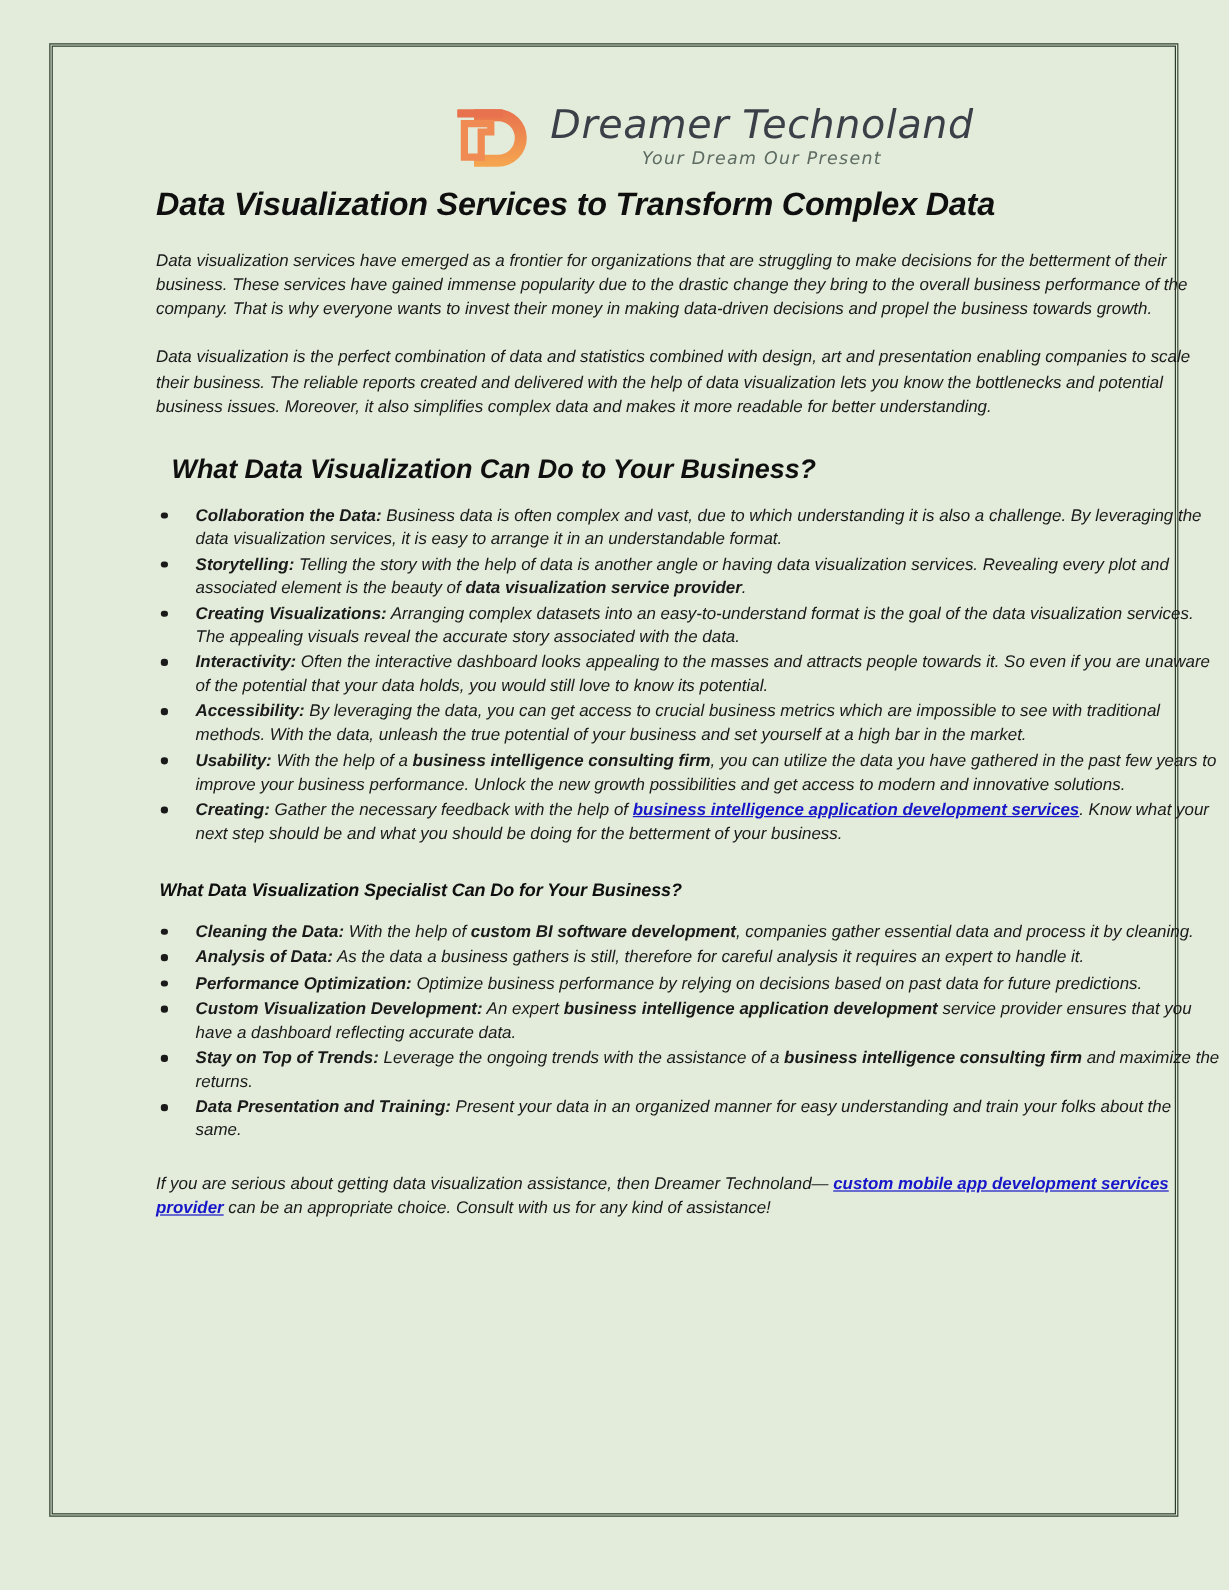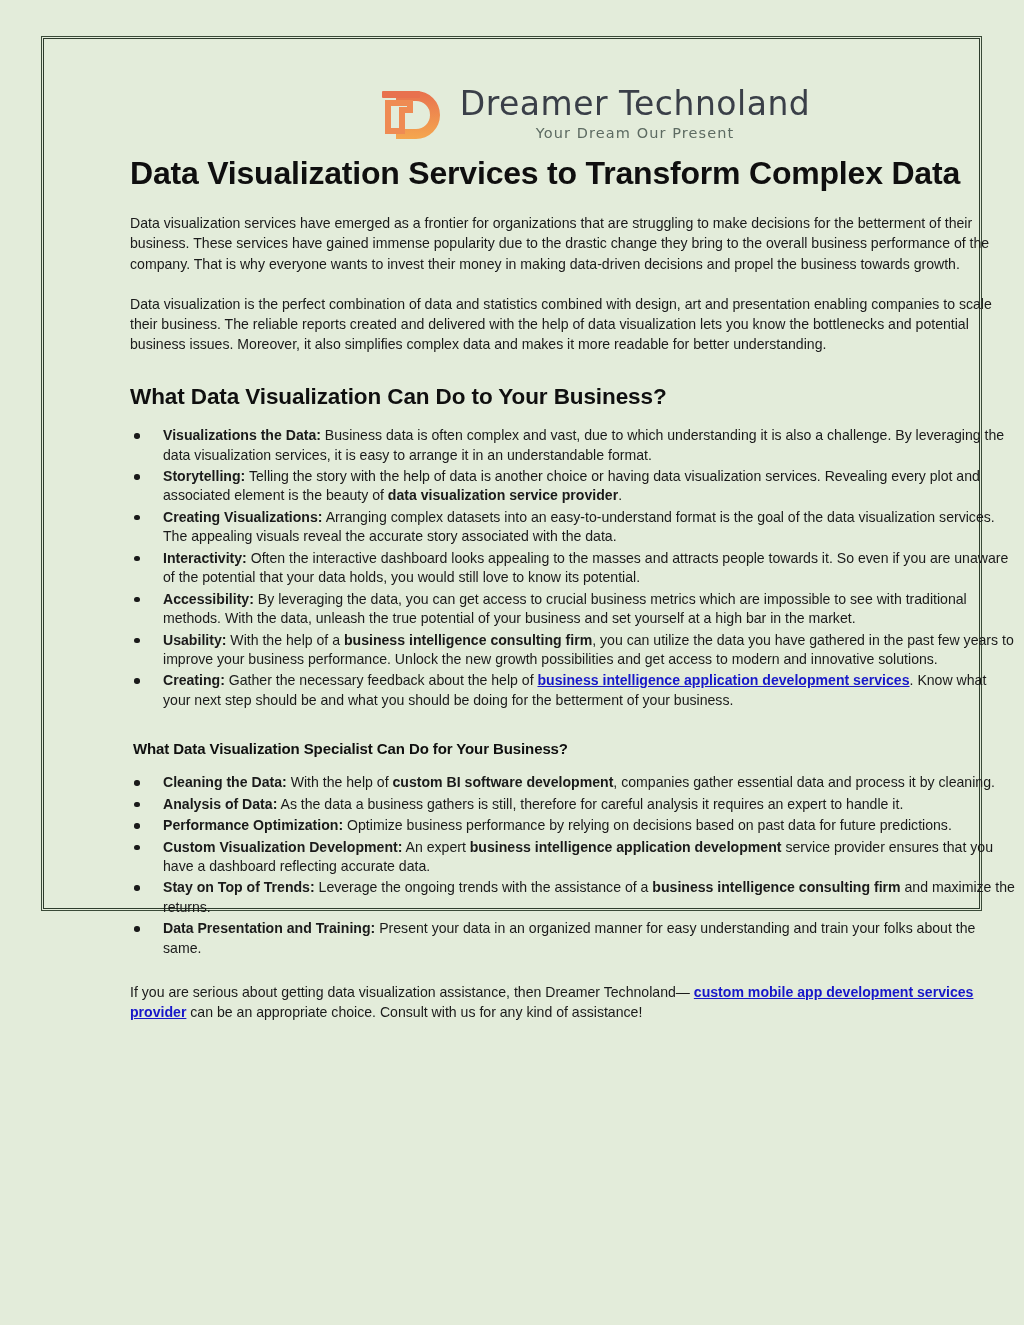"Dreamer Technoland" .page-frame { font-style: none -> italic; height: 875px -> 1228px }
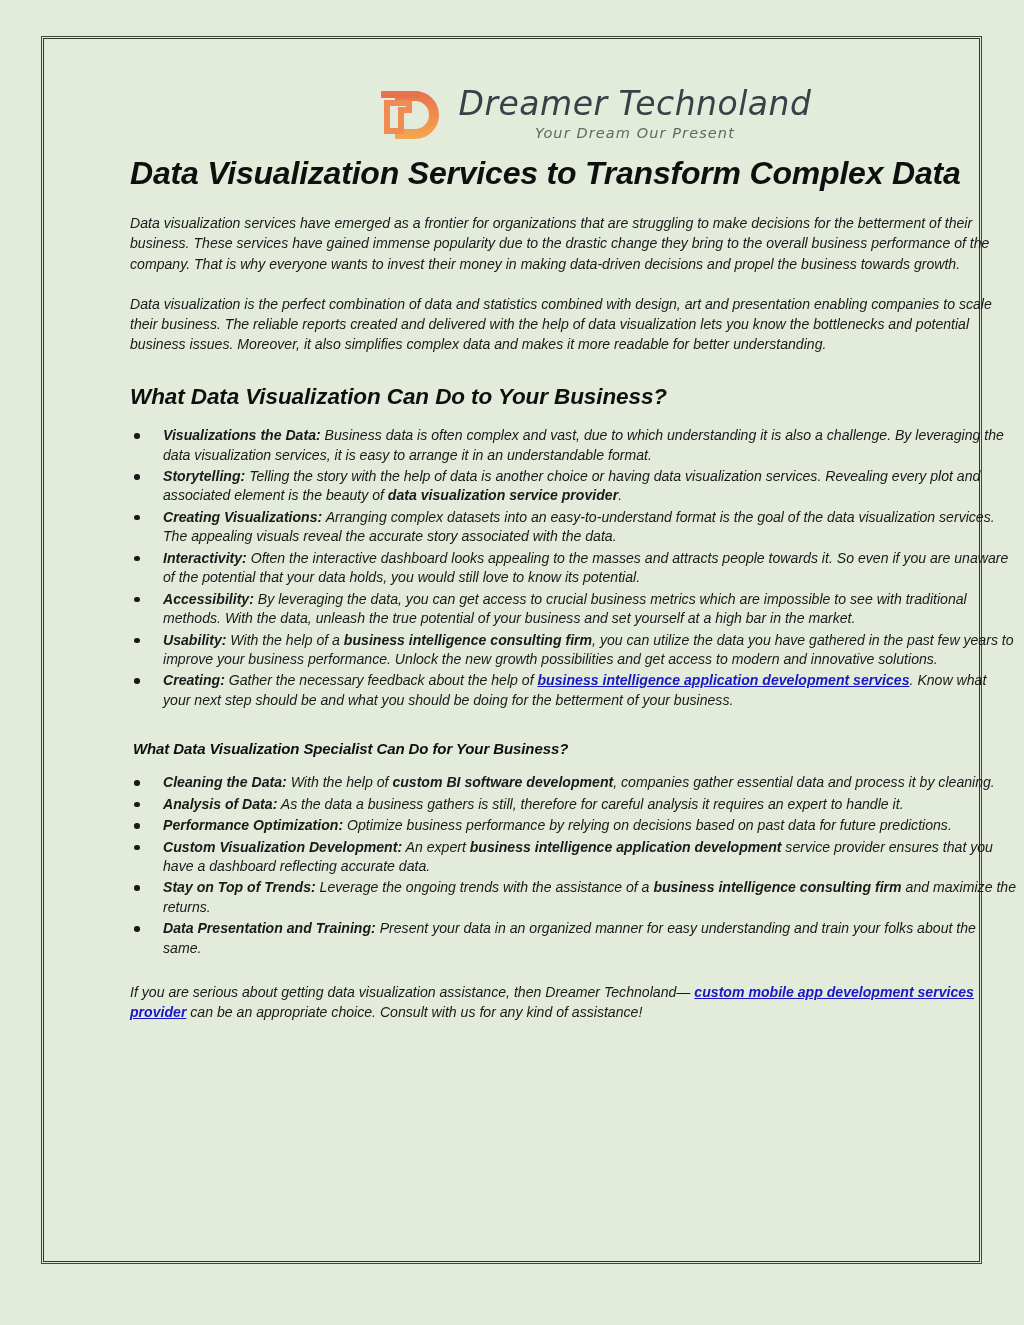"Data Visualization Services to Transform" h1.doc-title { font-size: 32px -> 27px }
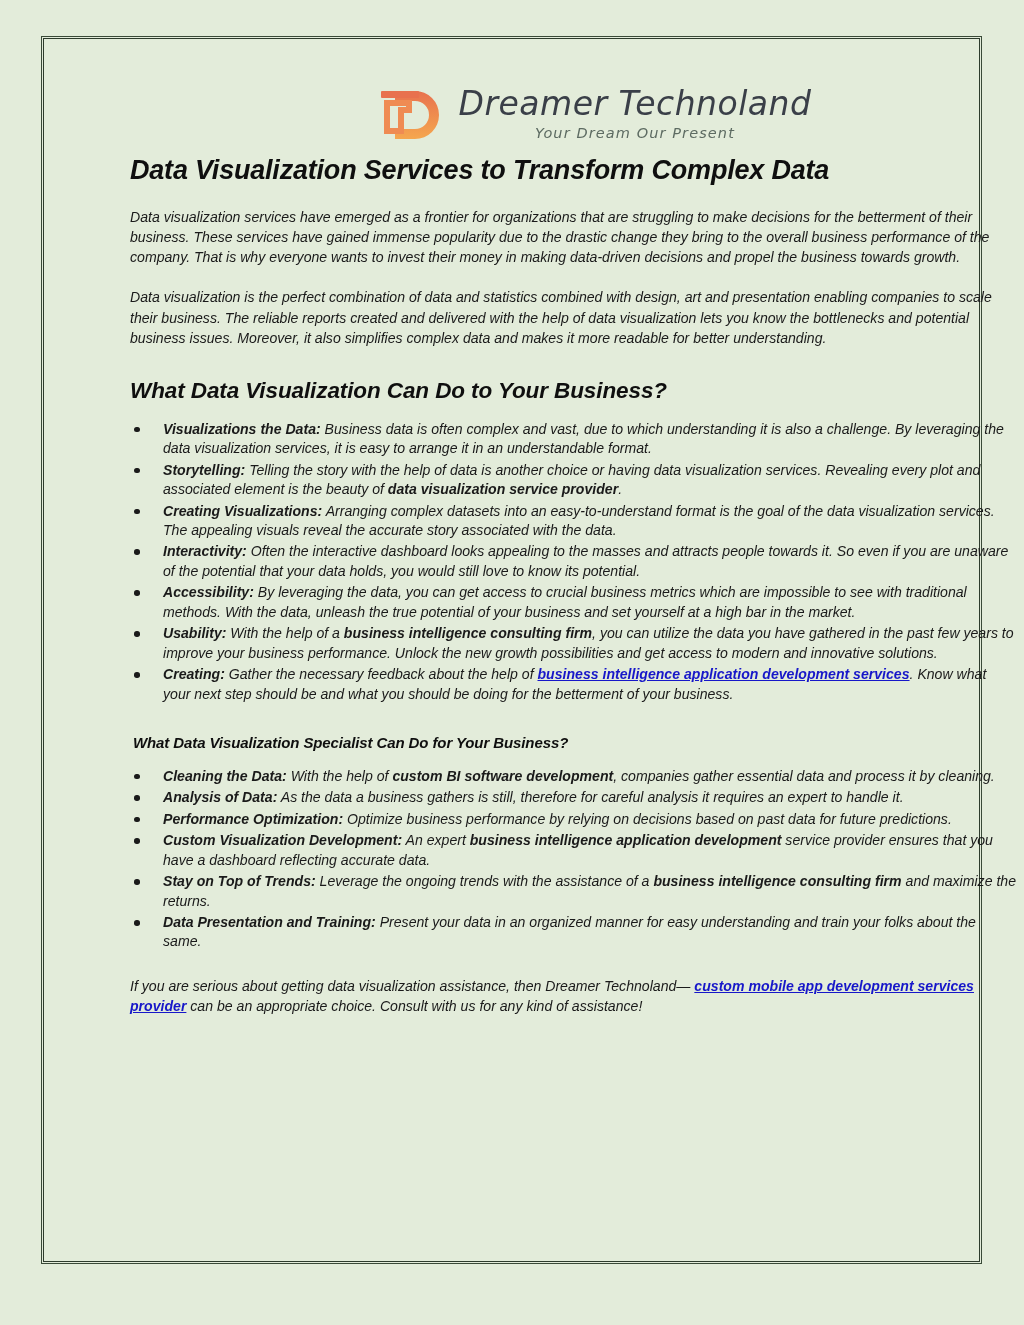"What Data Visualization Can Do" h2.section-title { margin: 30px 0 0 0 -> 30px 0 0 13px }
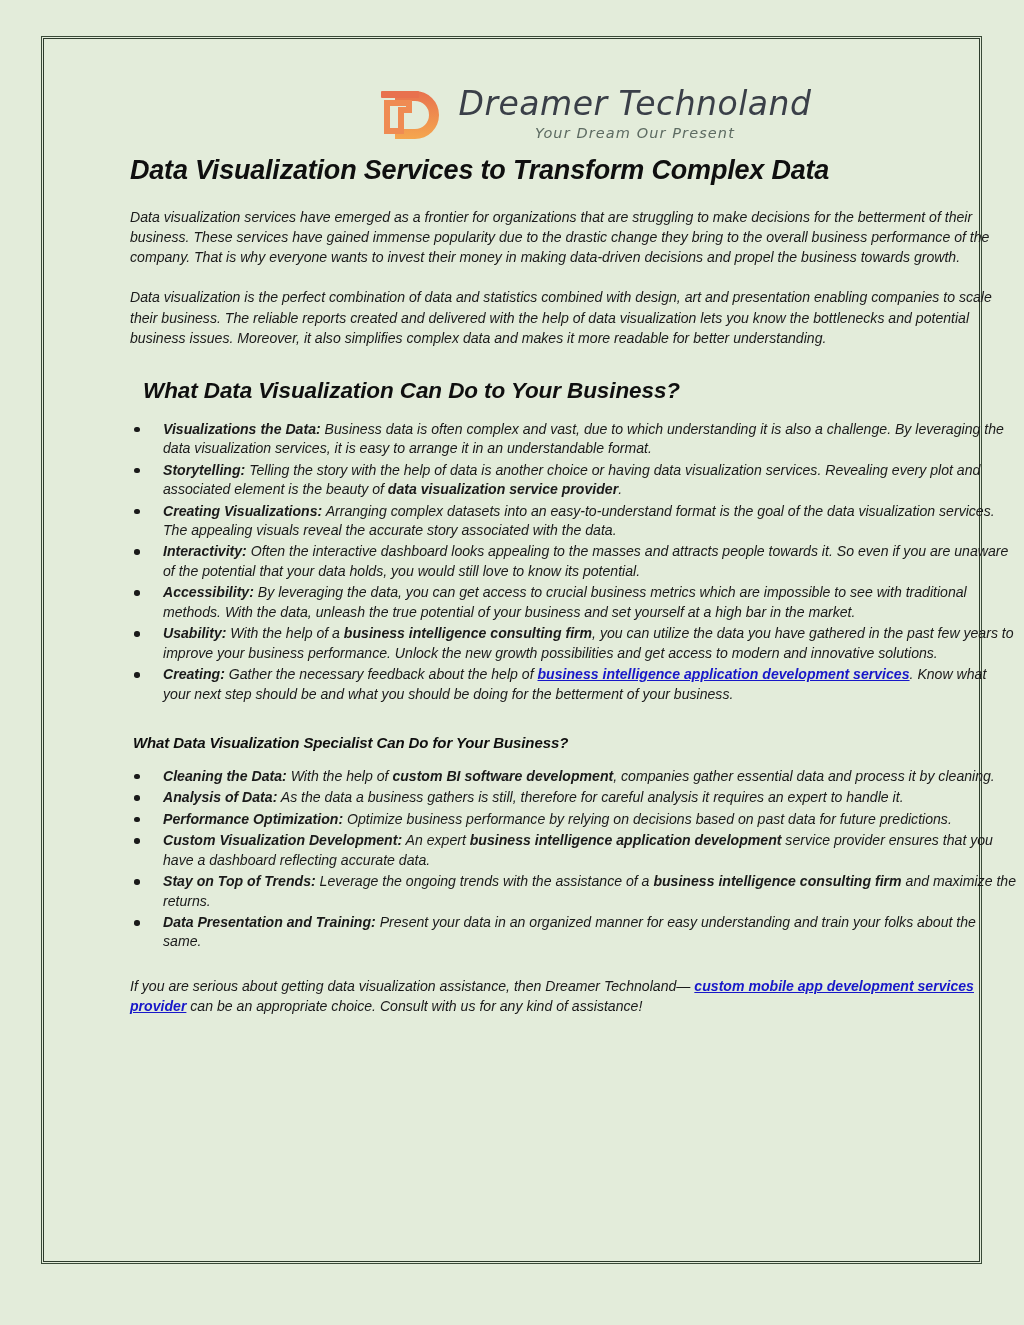"Visualizations the Data:" span.lead { text: Visualizations -> Collaboration }
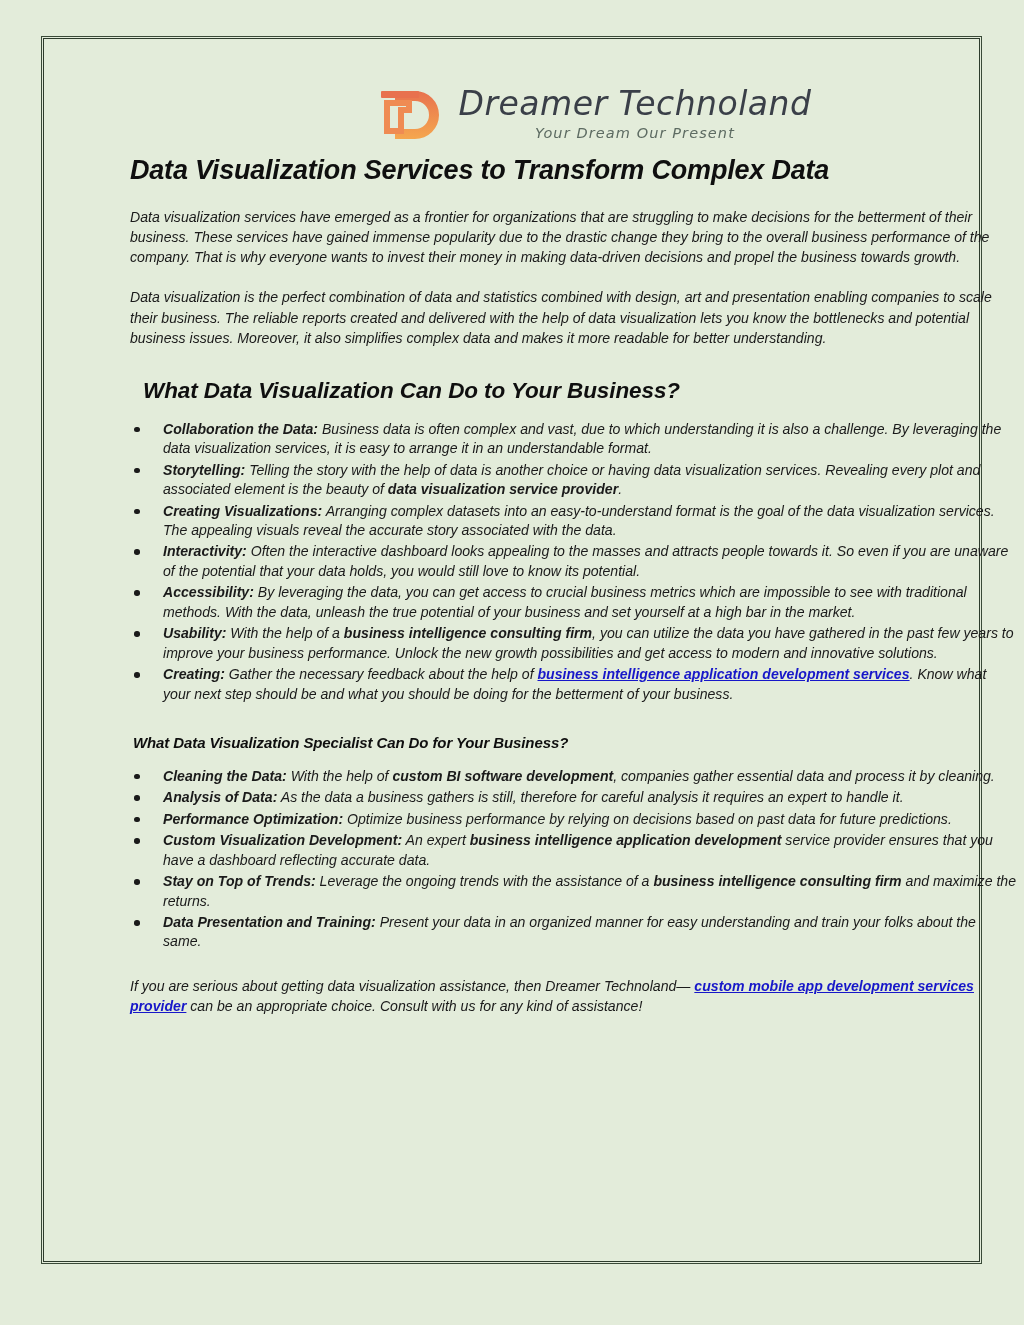"Telling the story with the" span { text: choice -> angle }
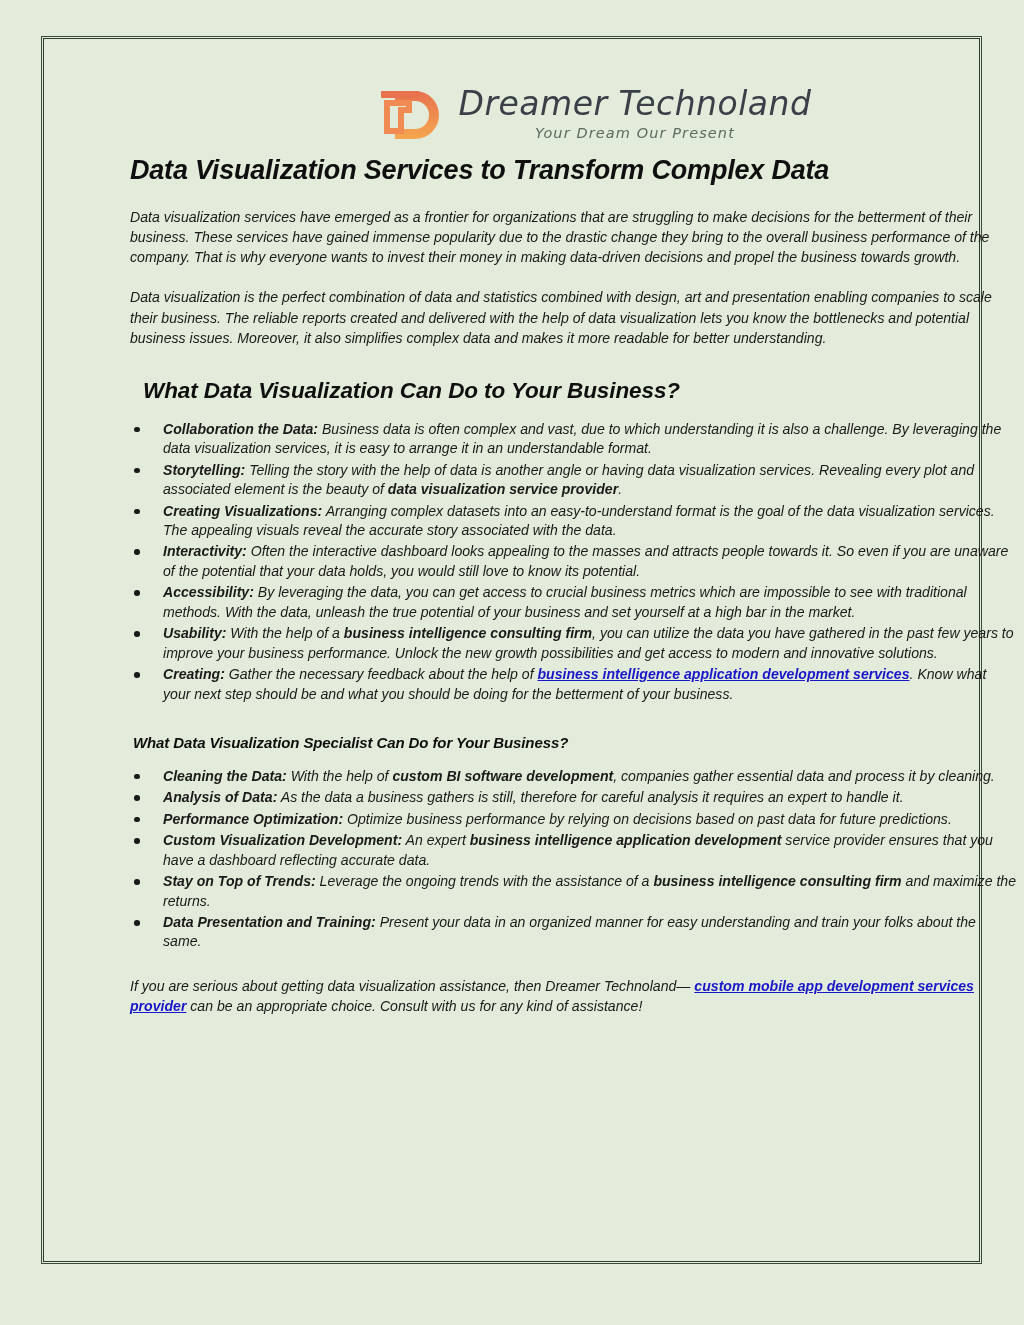"Gather the necessary feedback about" span { text: about -> with }
